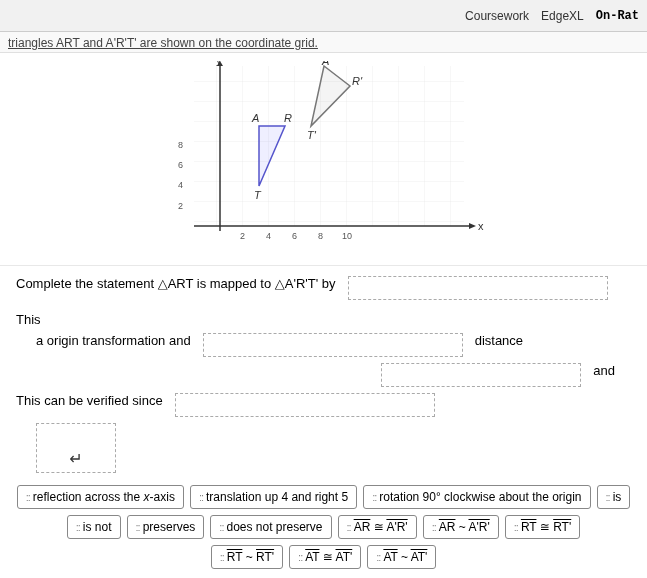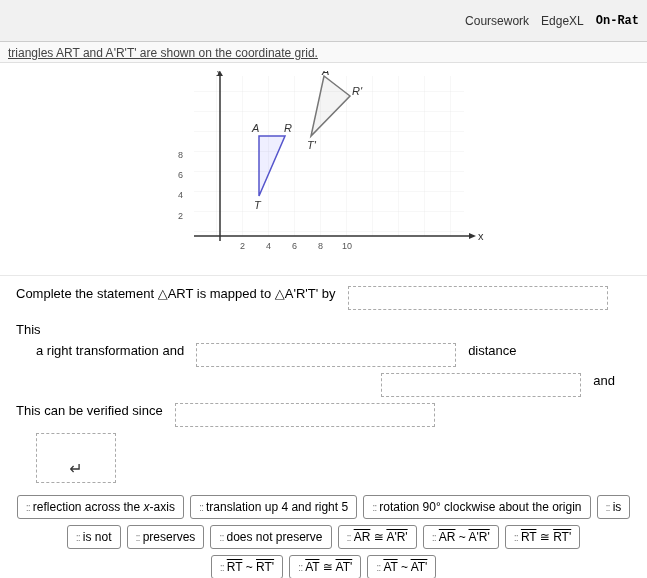"Coursework" .top-nav { height: 42px -> 32px }
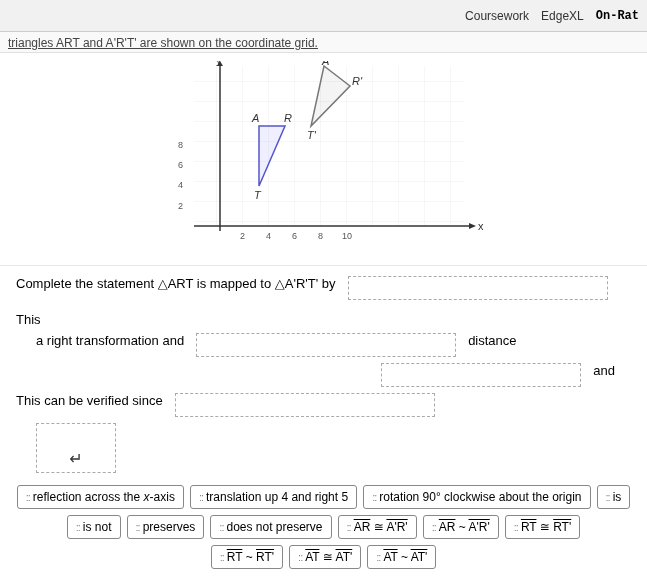"a right transformation and" span { text: right -> origin }
